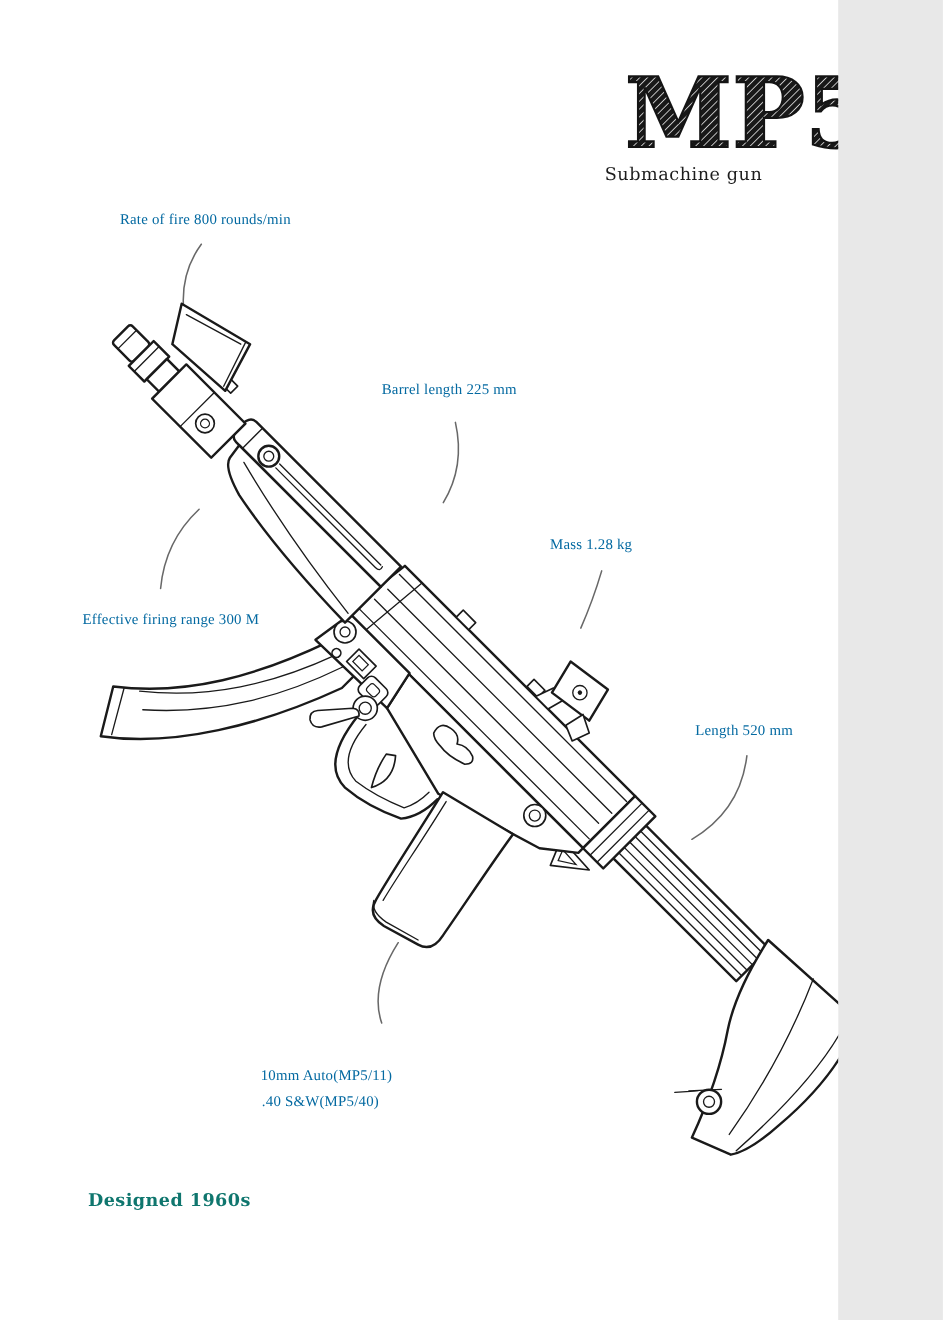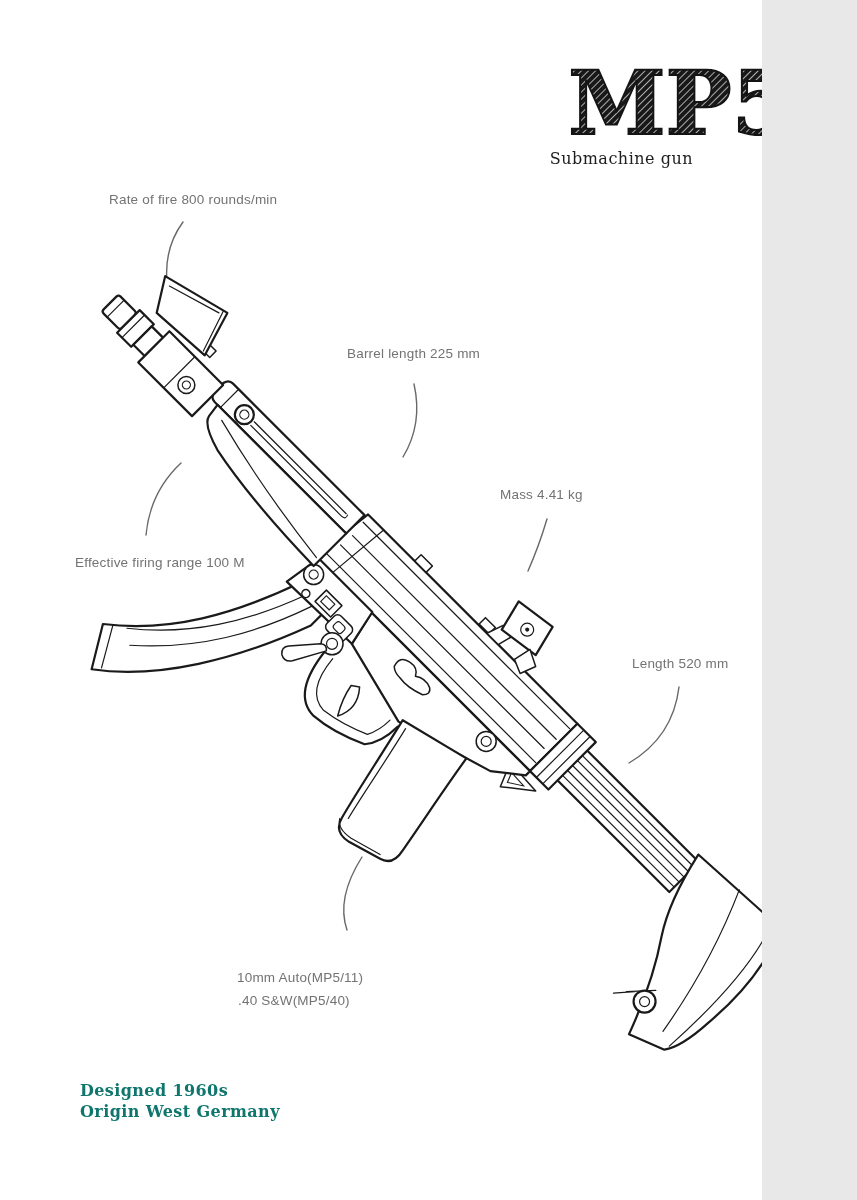"Rate of fire 800 rounds/min" .note { color: #737373 -> #0369a1; font-family: Liberation Sans, sans-serif -> Liberation Serif, serif }
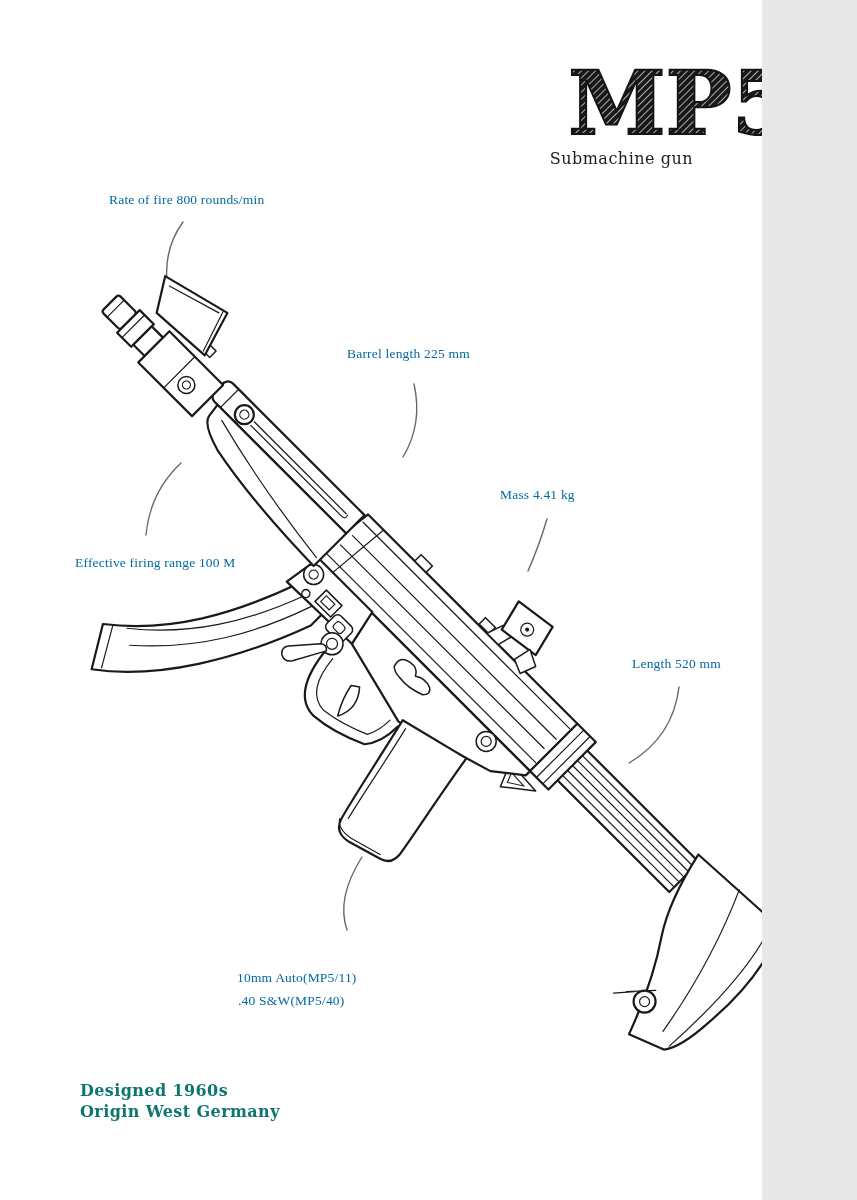"Mass 4.41 kg" div.note { text: 4.41 -> 1.28 }
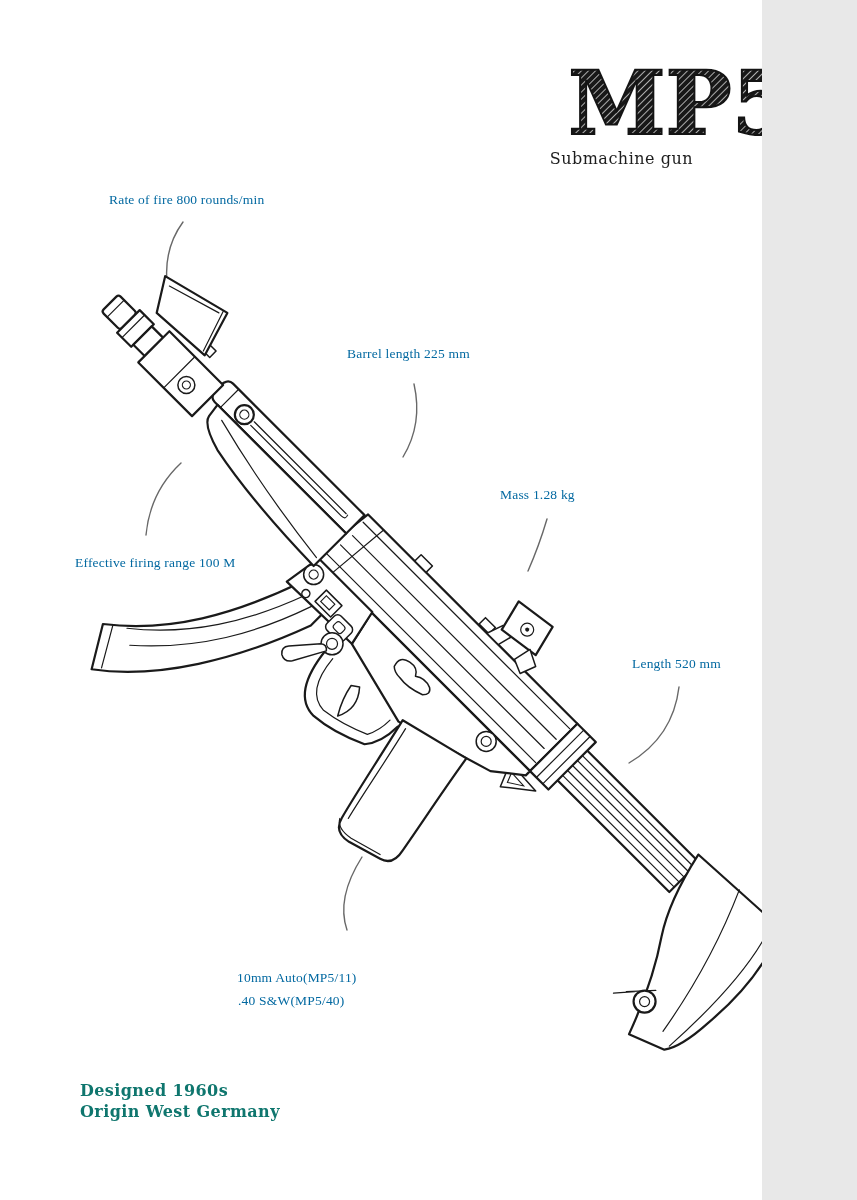"Effective firing range 100 M" div.note { text: 100 -> 300 }
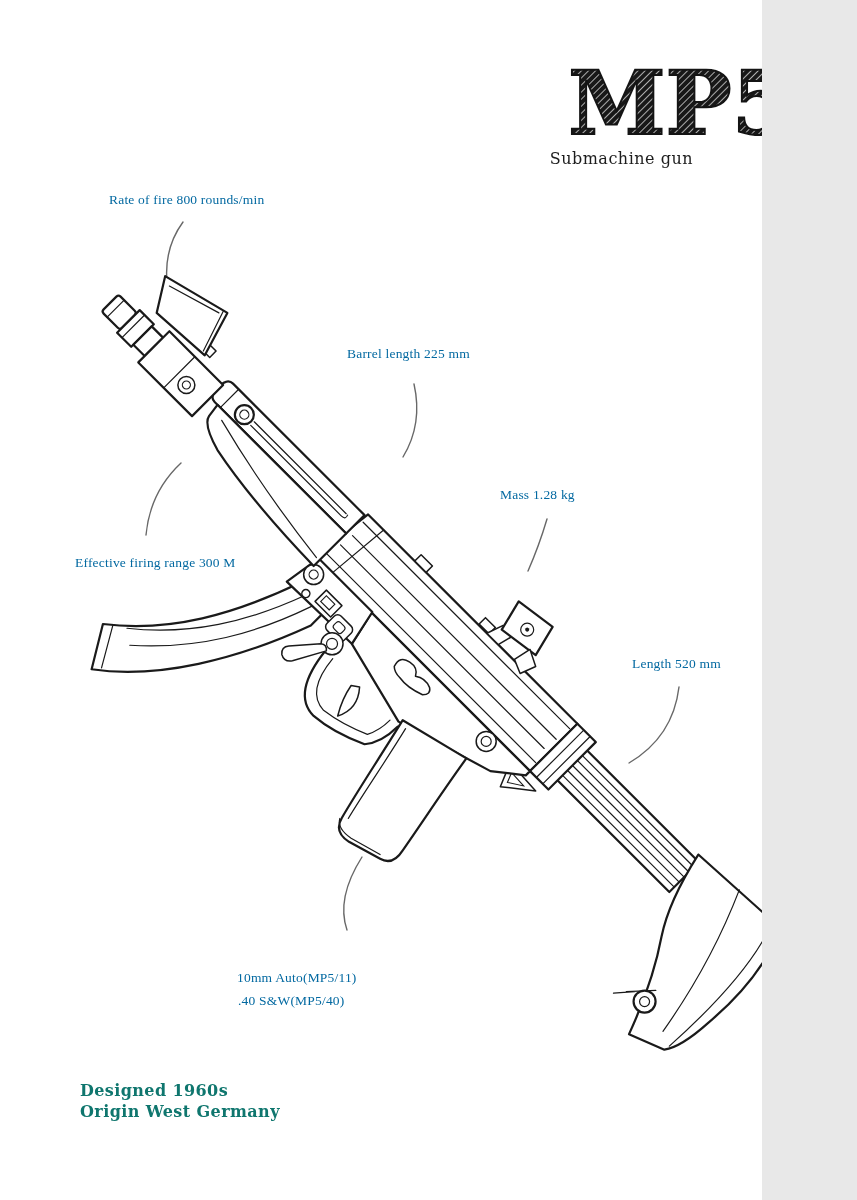"Origin West Germany" div { html: <div>Origin West Germany</div> -> none }
